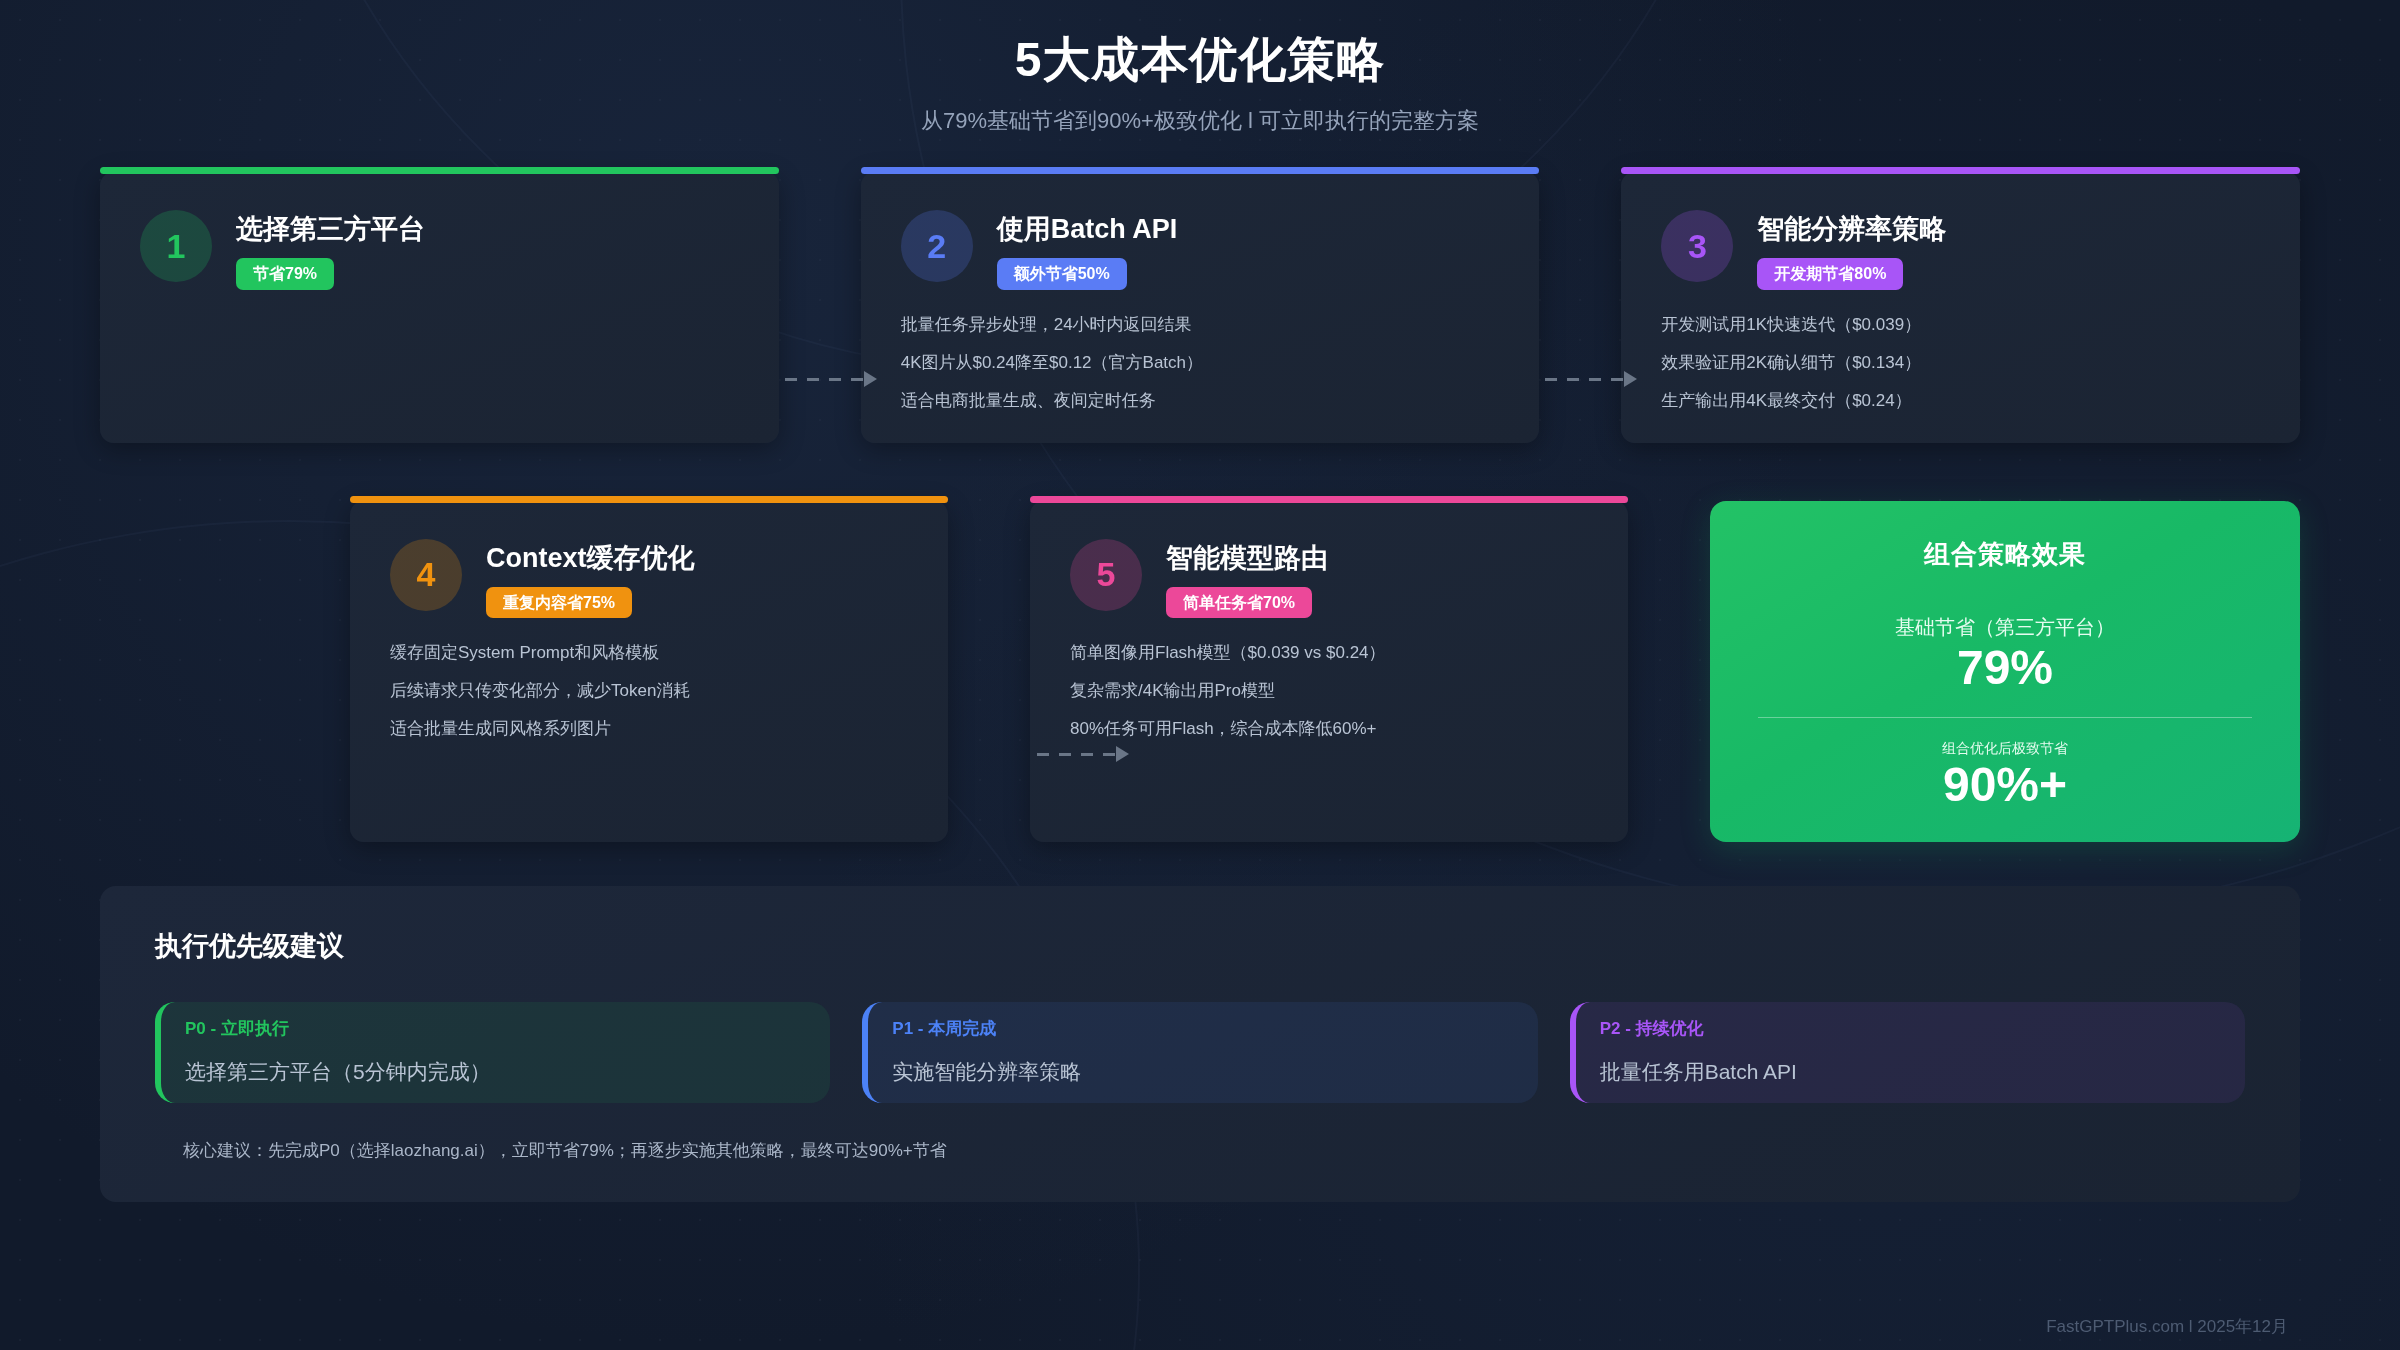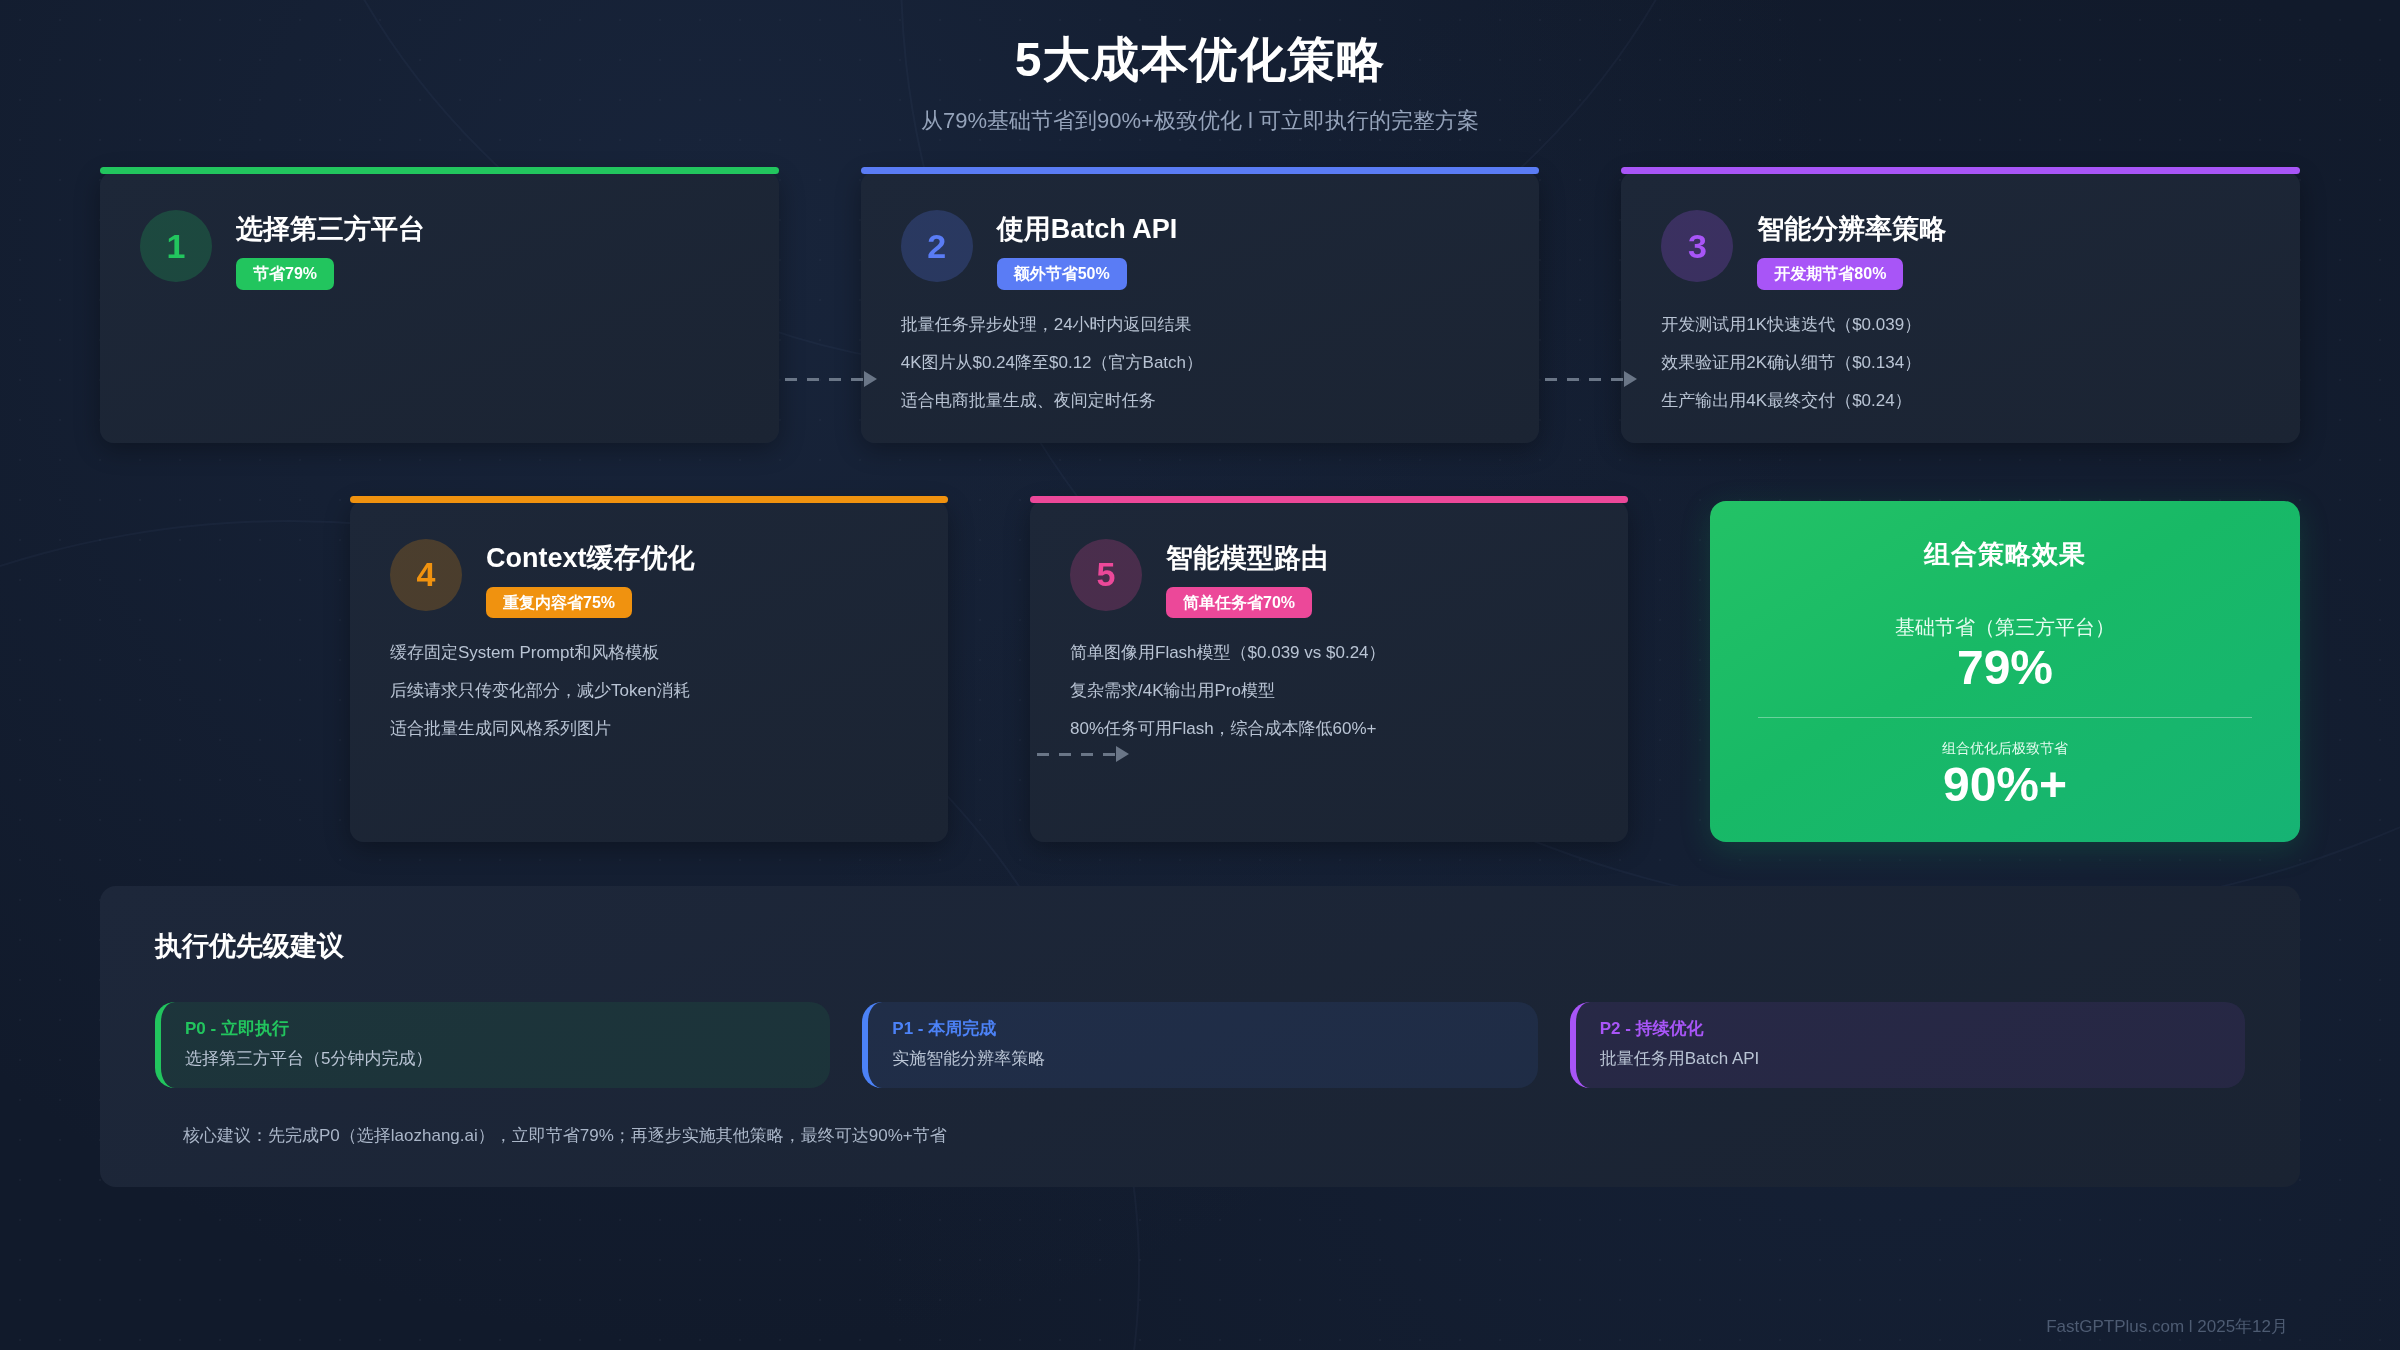"选择第三方平台（5分钟内完成）" .p-desc { font-size: 17px -> 21px; margin-top: 9px -> 19px }
